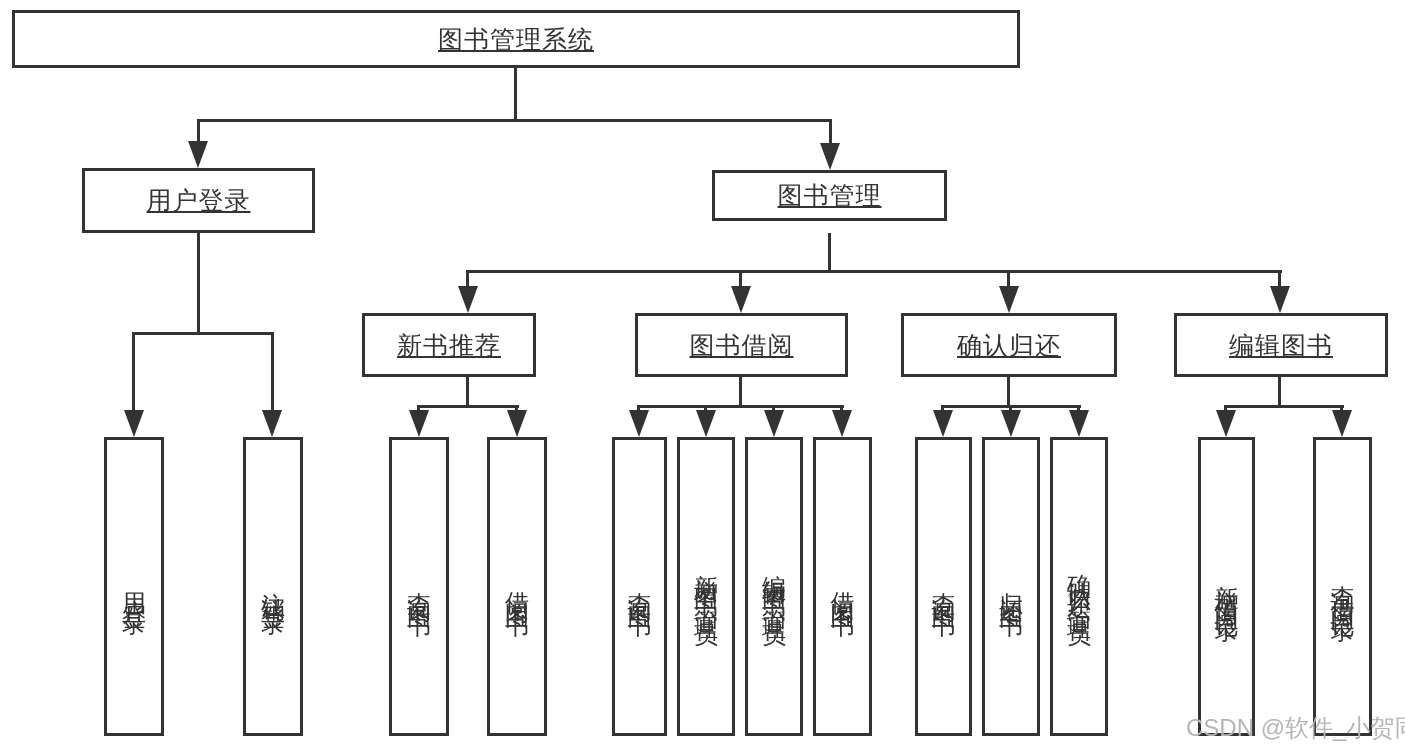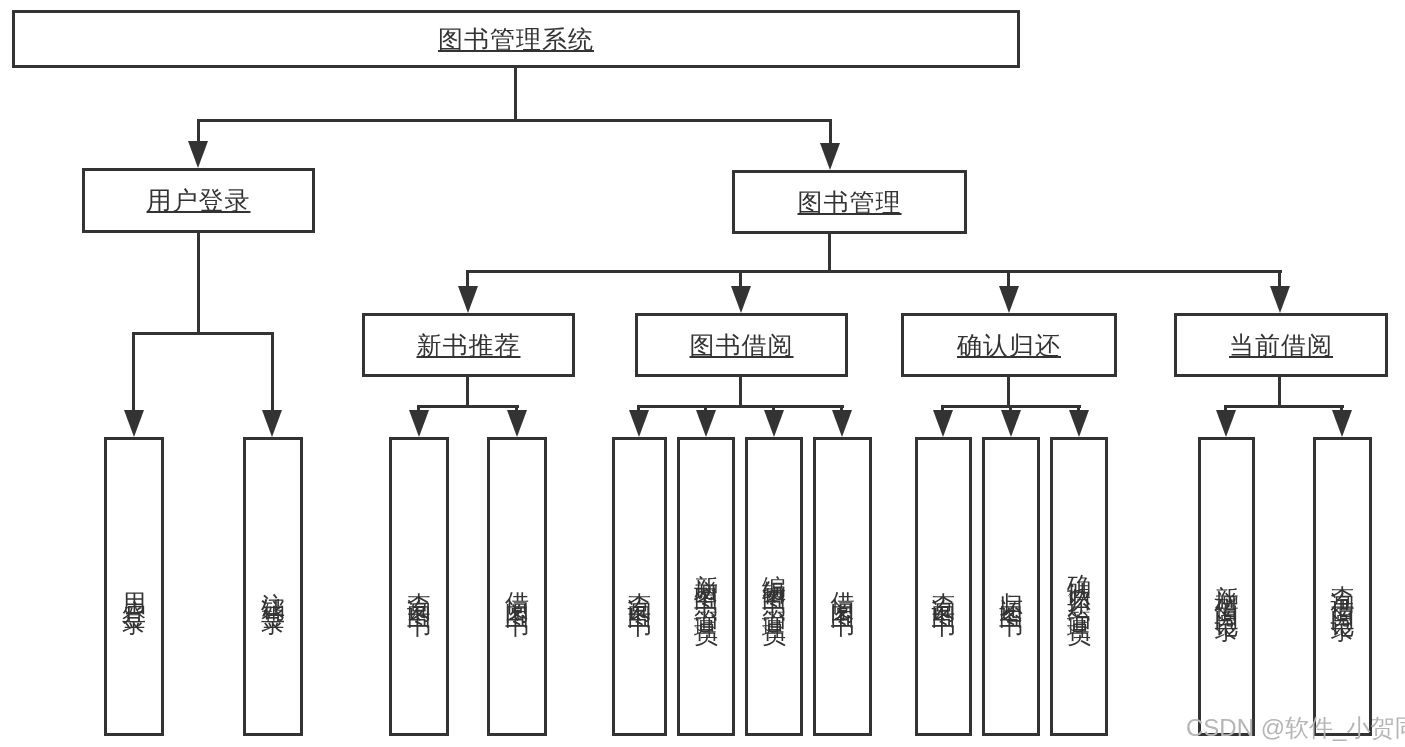"图书管理" div.bx { height: 64px -> 51px; margin-left: 20px -> none }
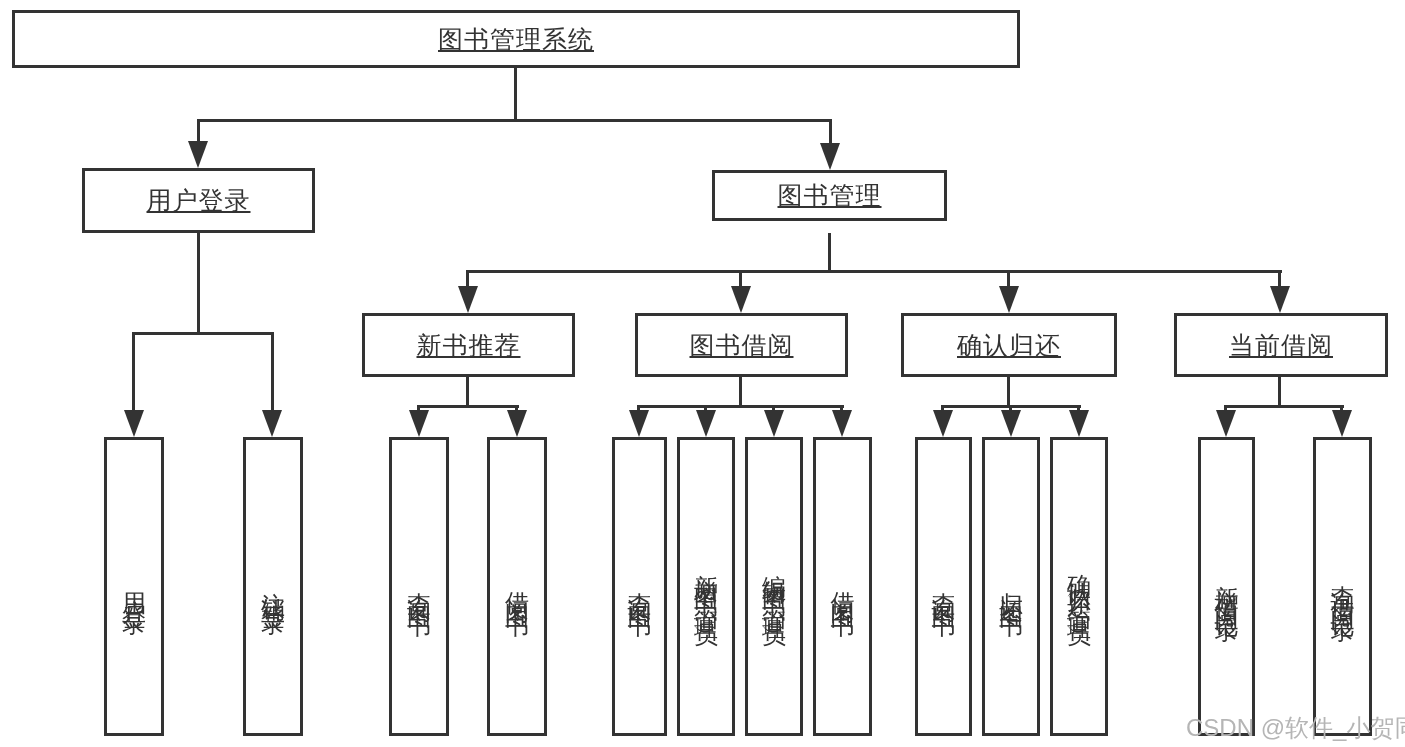"新书推荐" div.bx { width: 213px -> 174px }
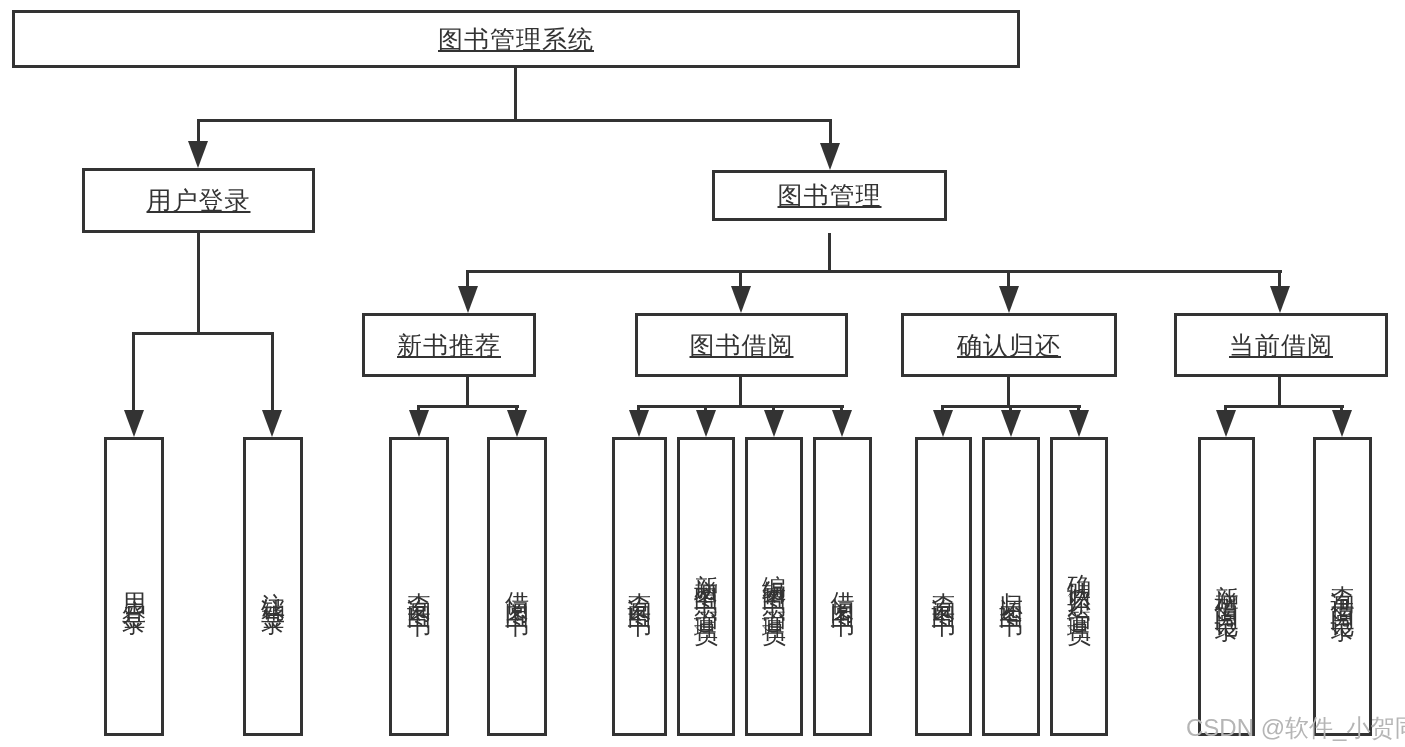"当前借阅" div.bx { text: 当前借阅 -> 编辑图书 }
